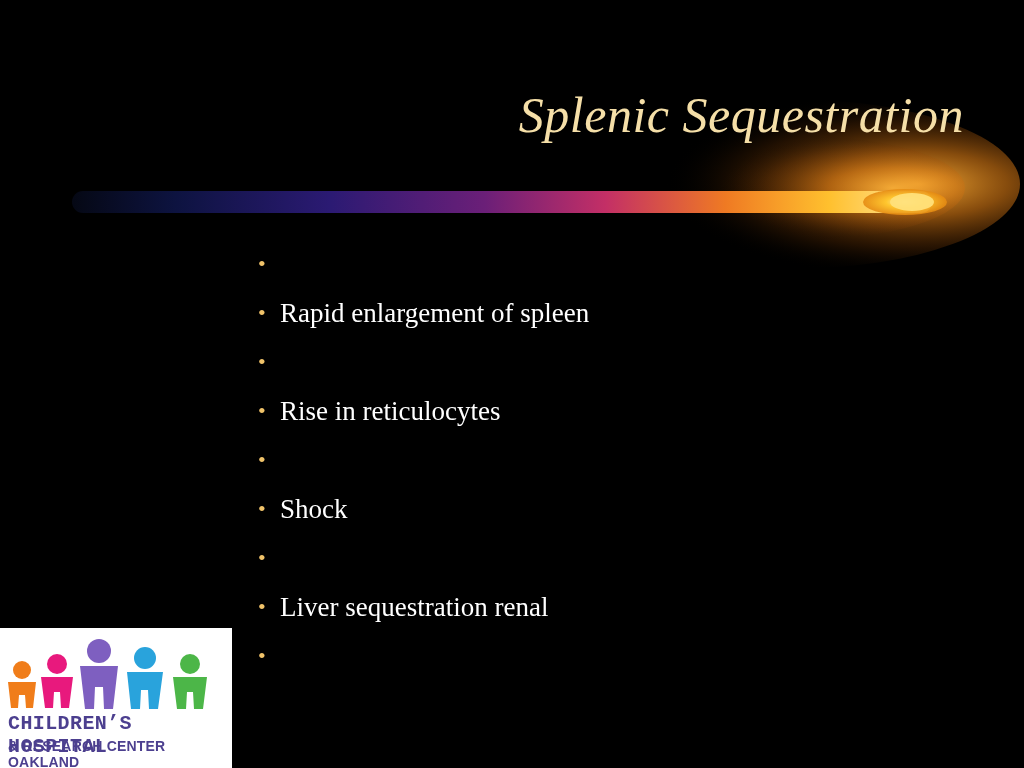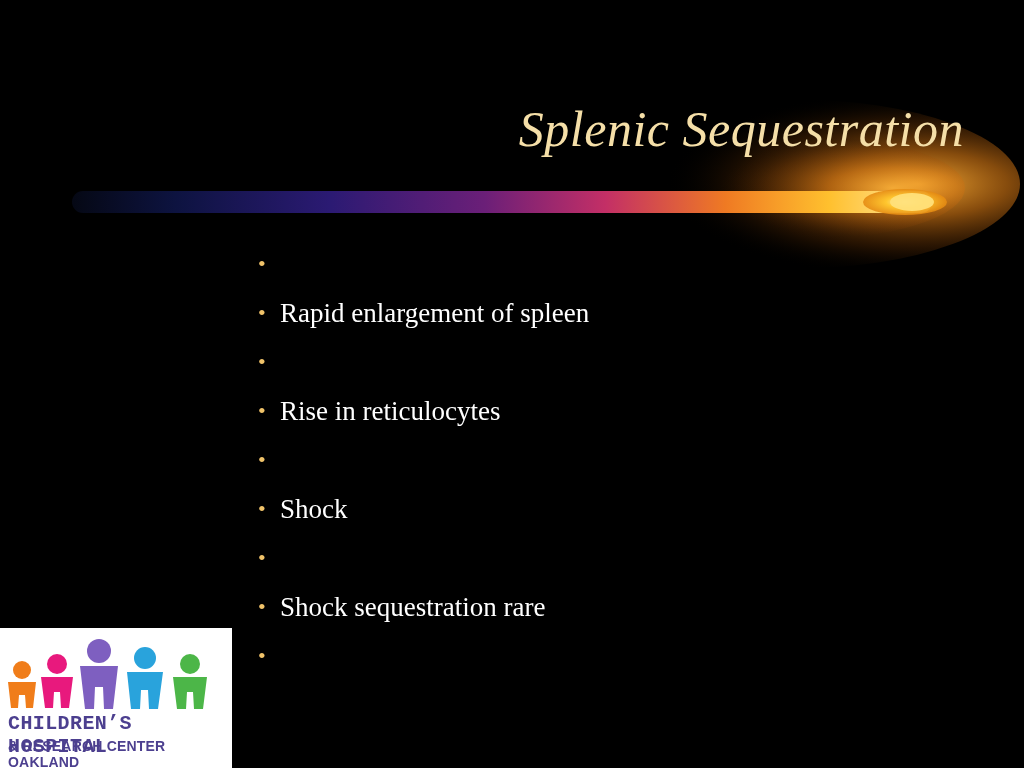"Splenic Sequestration" .slide-title { top: 102px -> 88px }
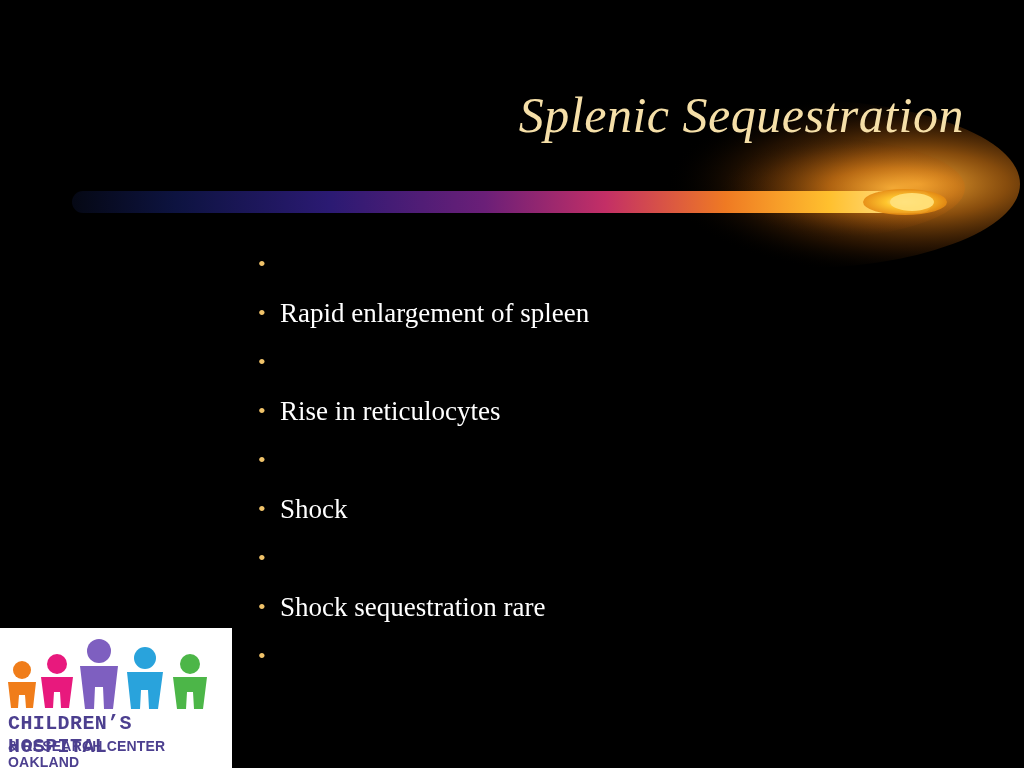"Shock sequestration rare" span.bullet-text { text: Shock sequestration rare -> Liver sequestration renal }
